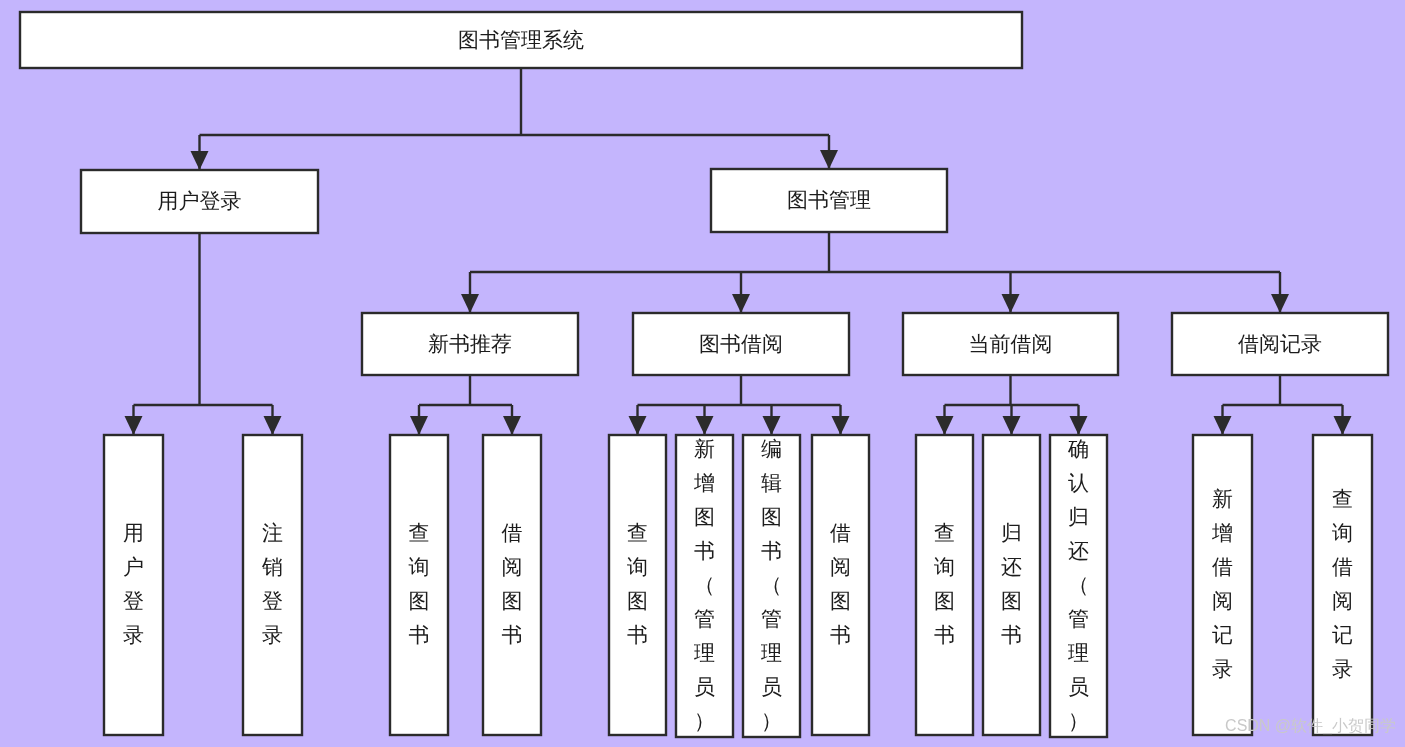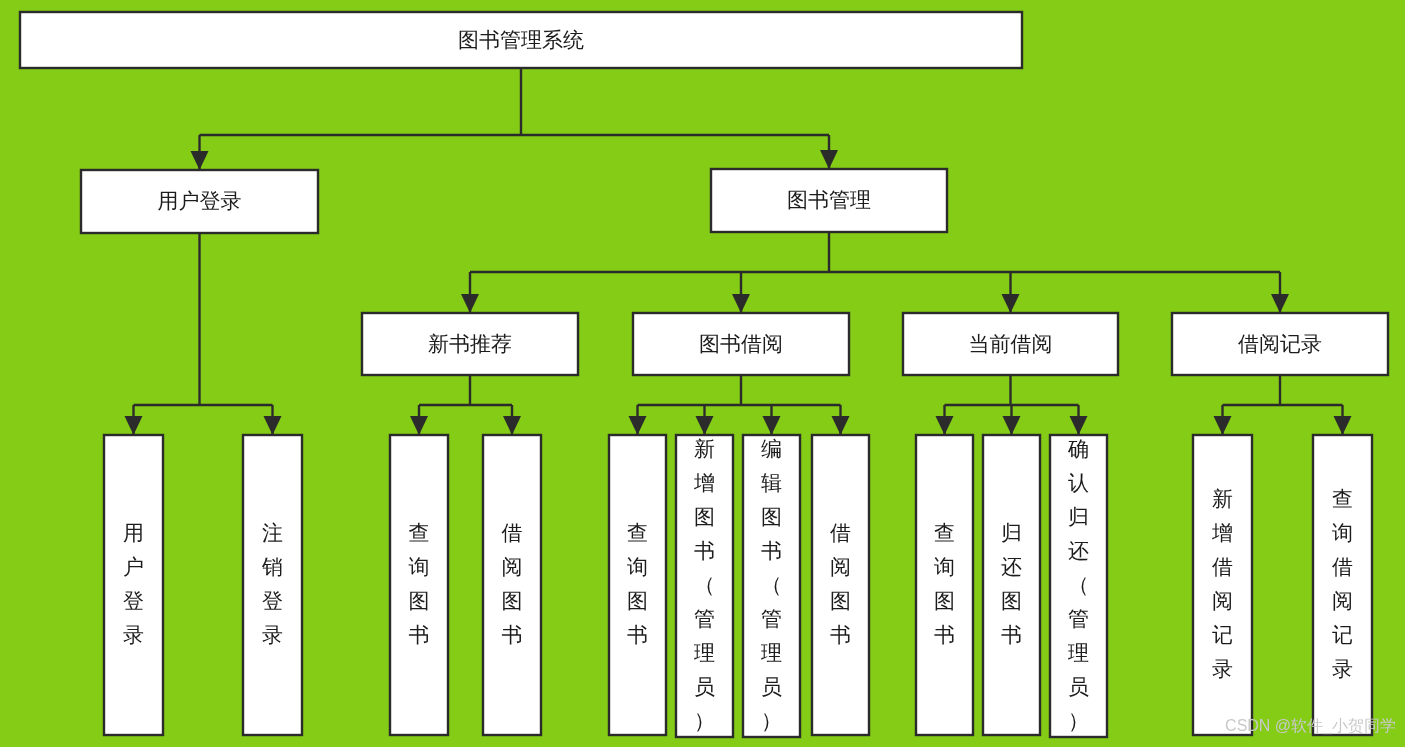"图书管理系统" #diagram-root { background: #84cc16 -> #c4b5fd }
